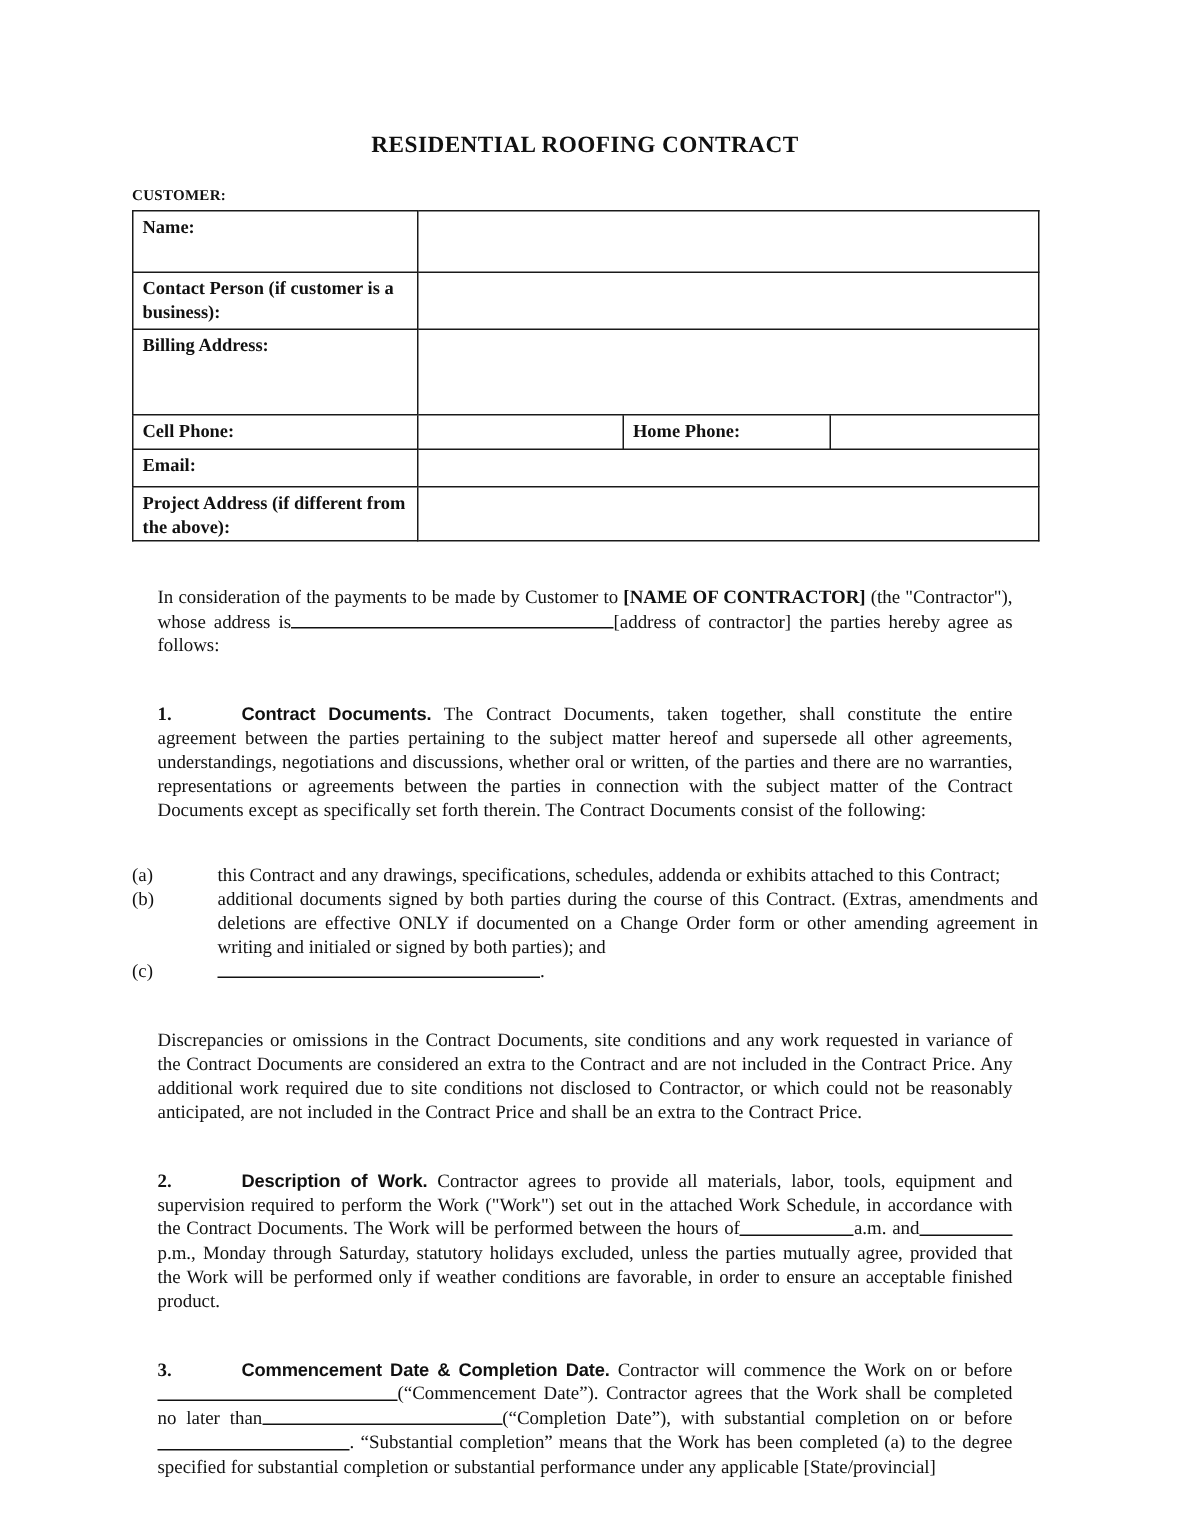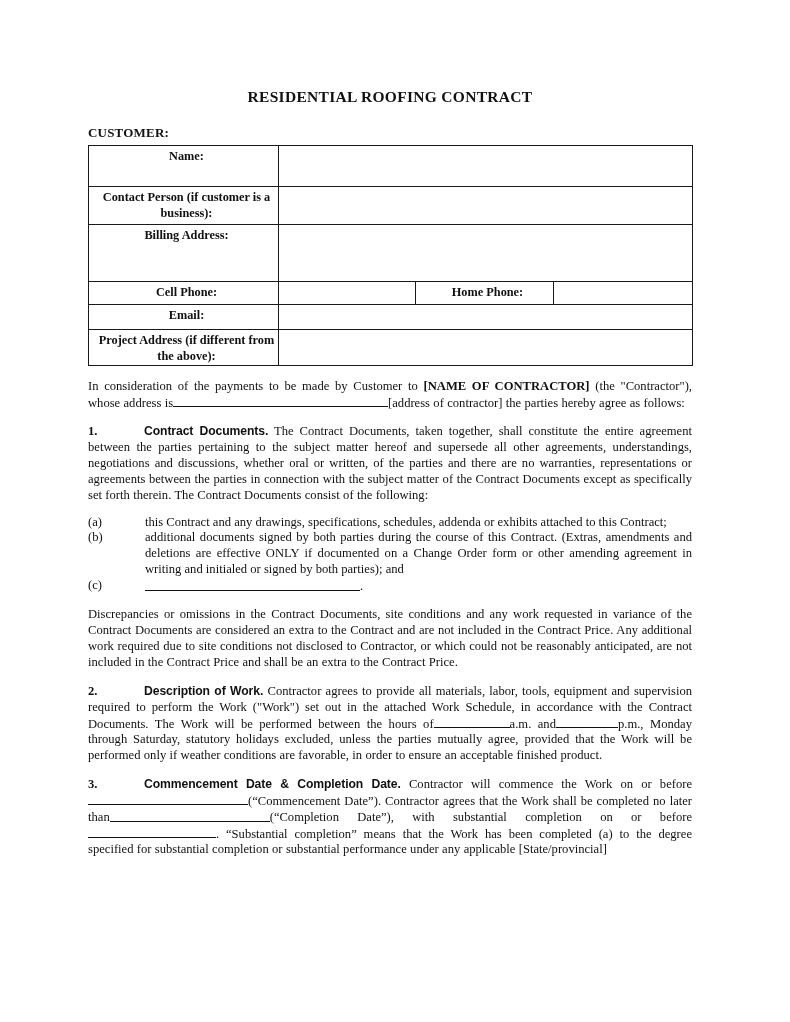"CUSTOMER:" .customer-label { font-size: 13px -> 10px }
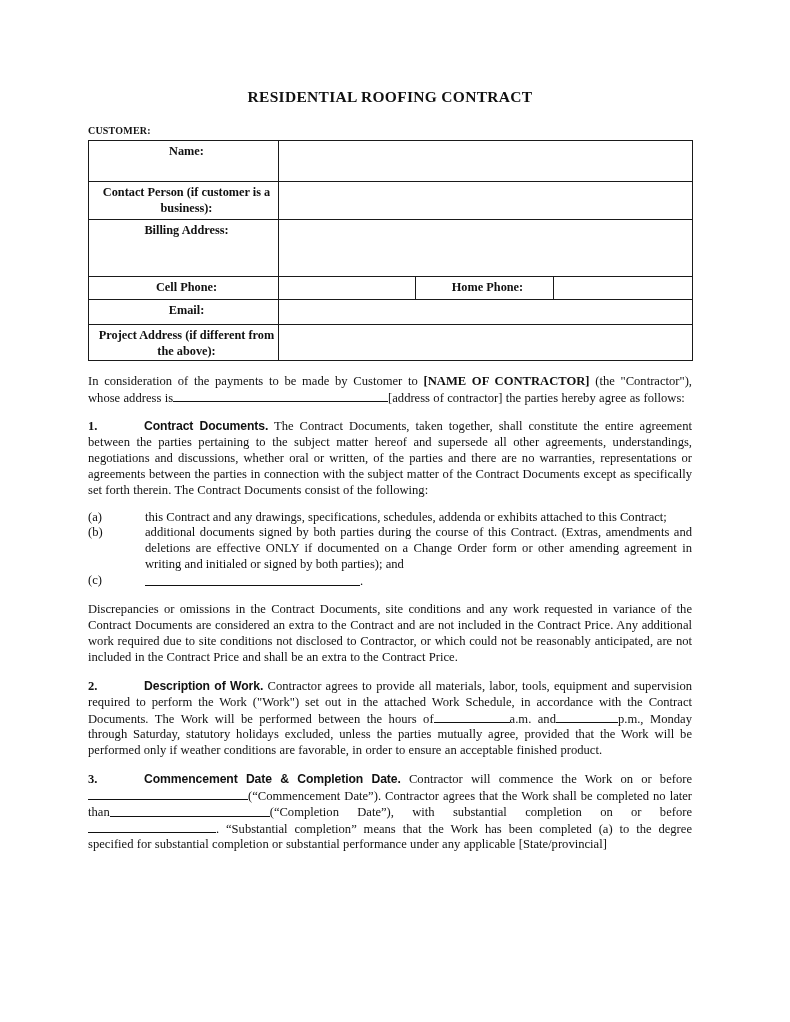"Name:" table.customer-table td { text-align: center -> none }
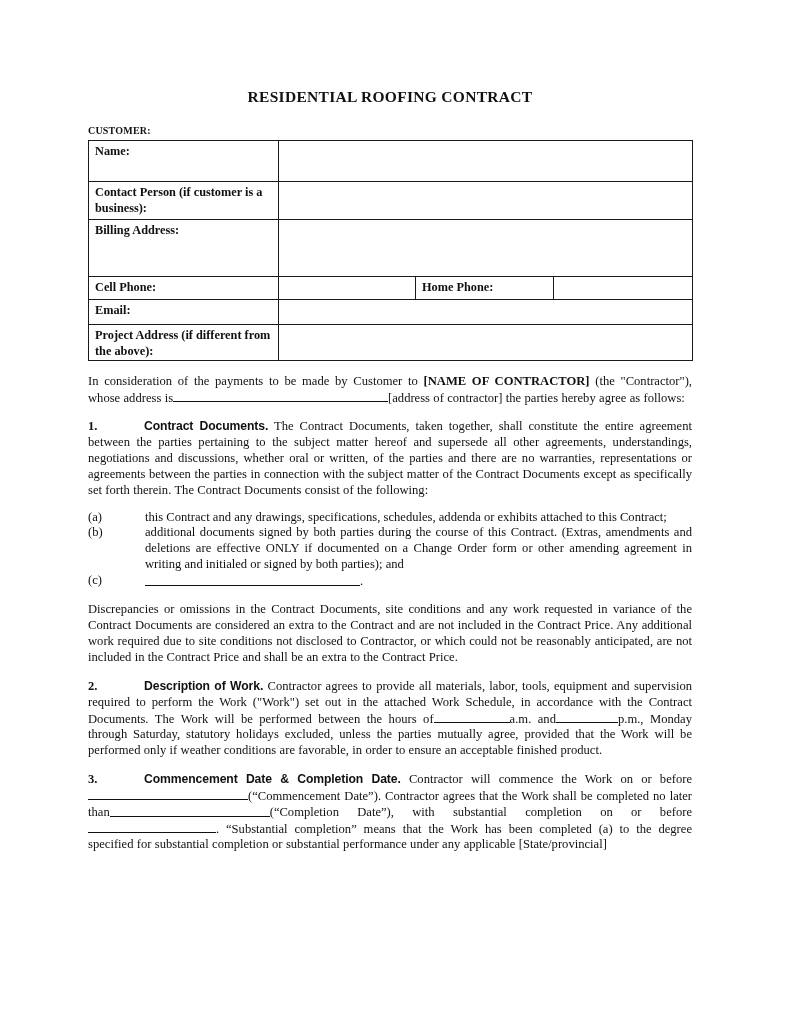"In consideration of the payments" p.body-par { margin: 0 -> 17px }
